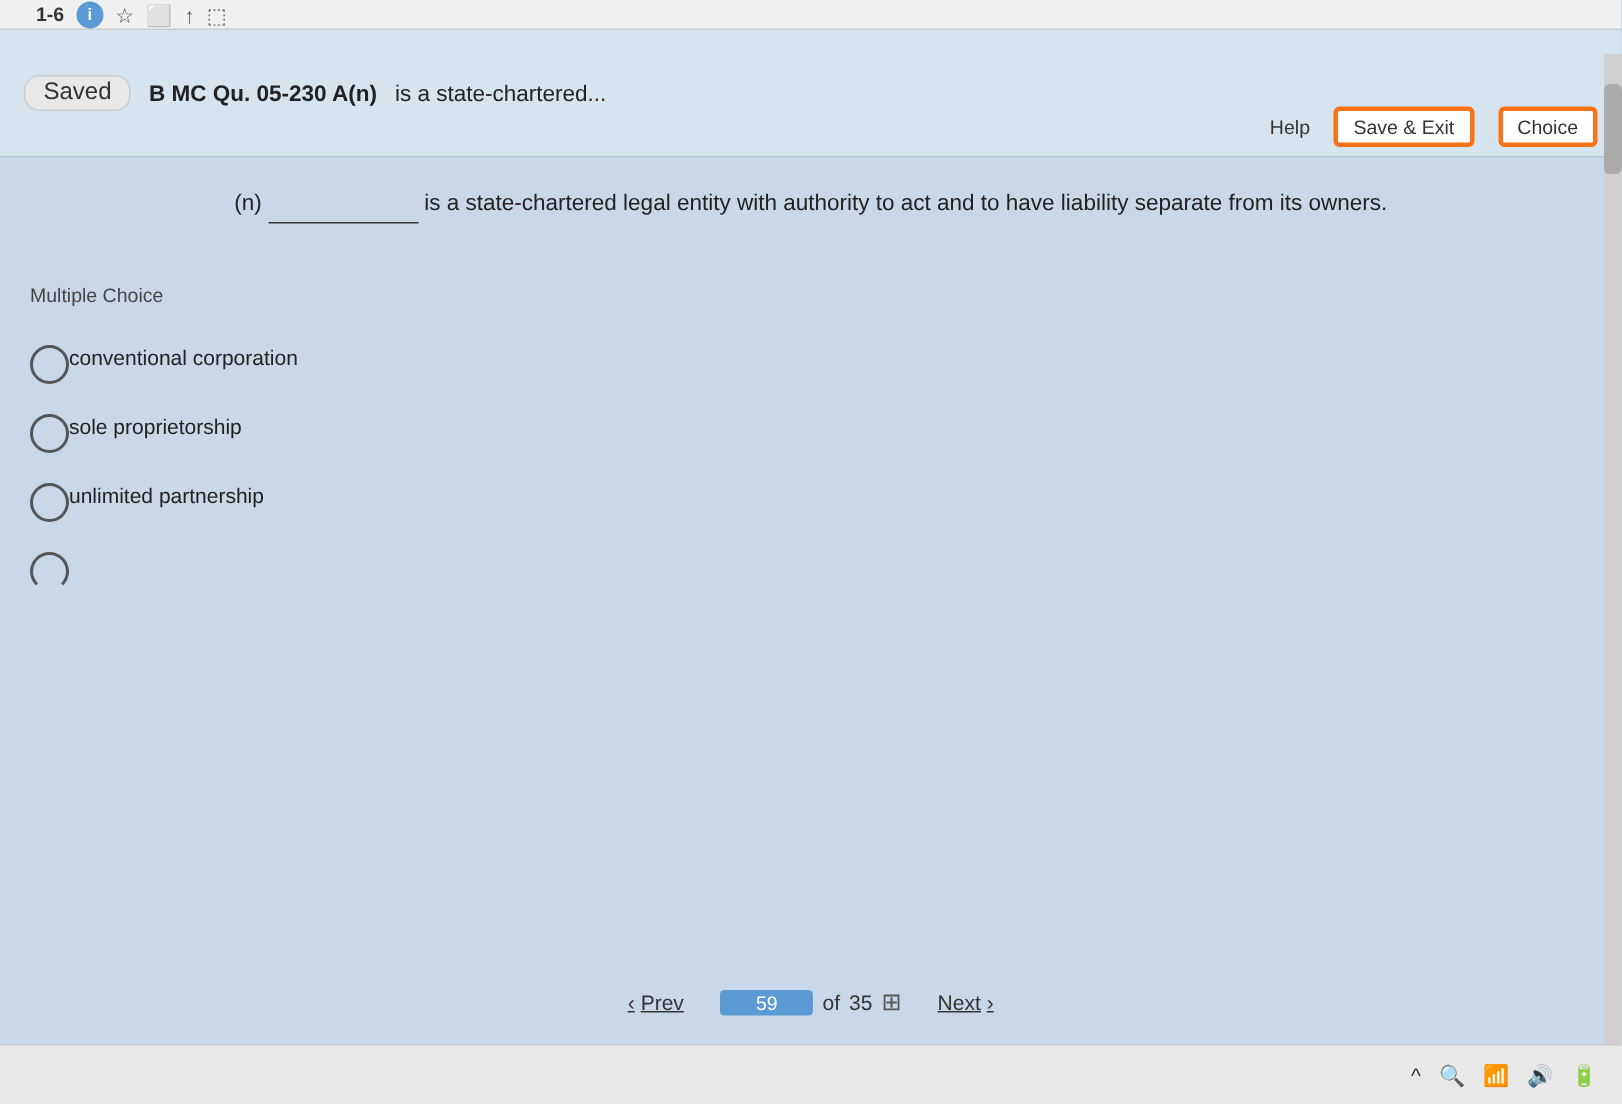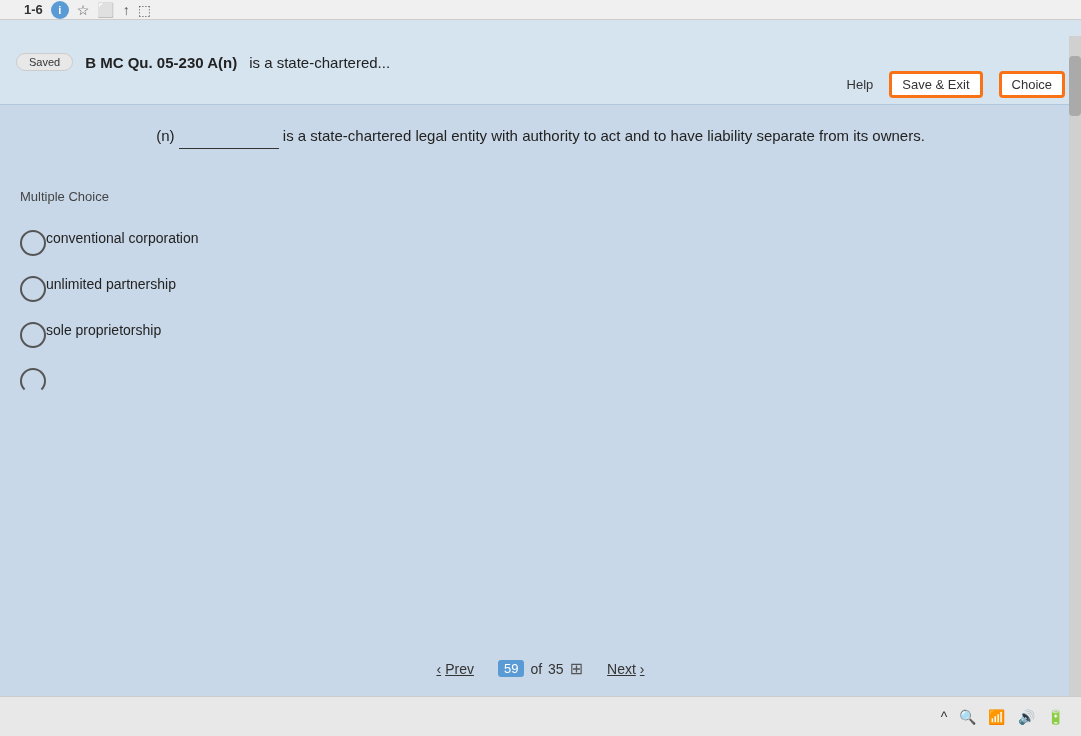"Saved" .saved-badge { font-size: 11px -> 16px }
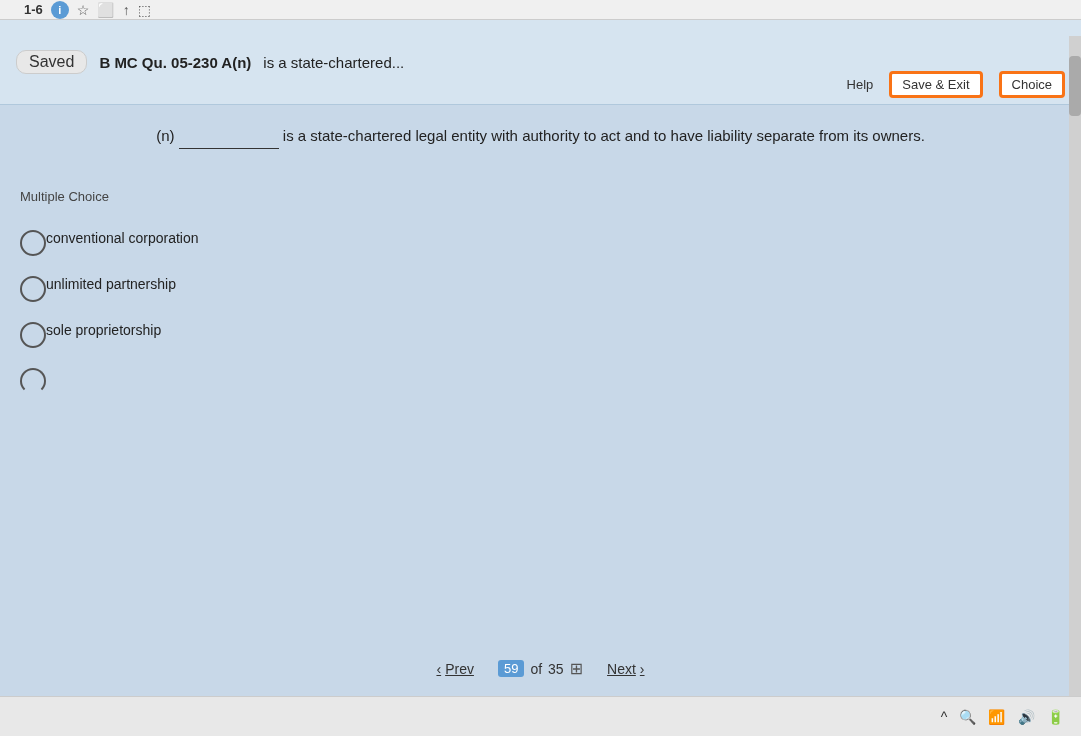"unlimited partnership" div.choice-item { order: before "sole proprietorship" -> after "sole proprietorship" }
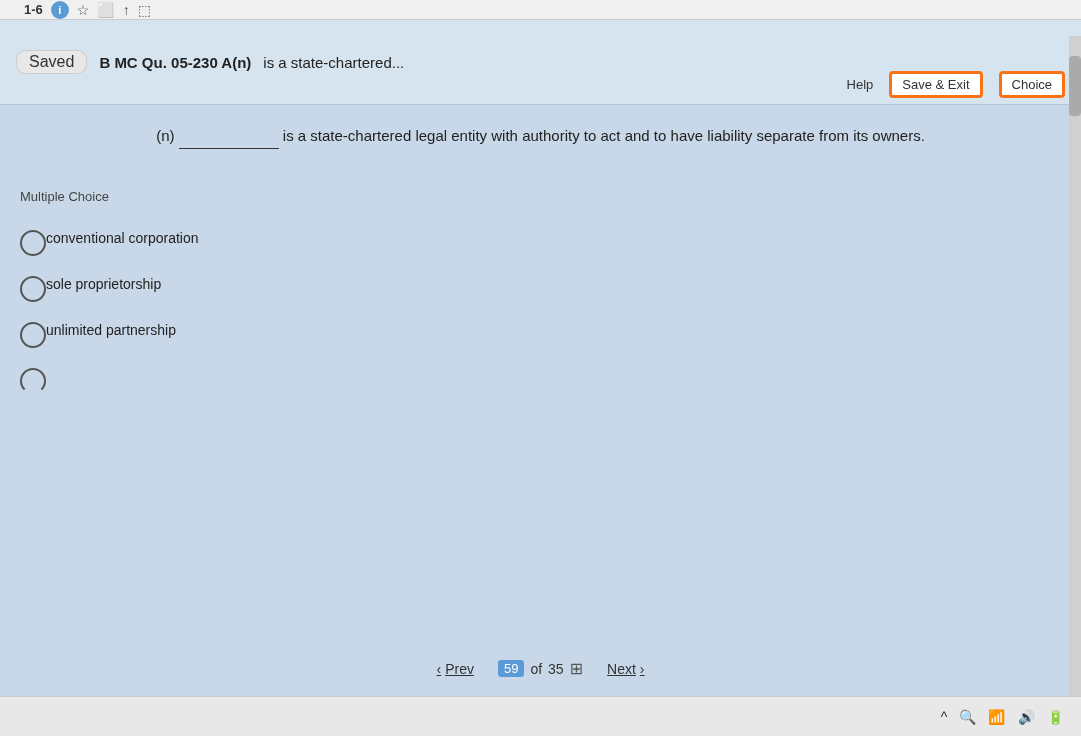"59" .current-page { padding: 1px 6px -> 1px 24px }
